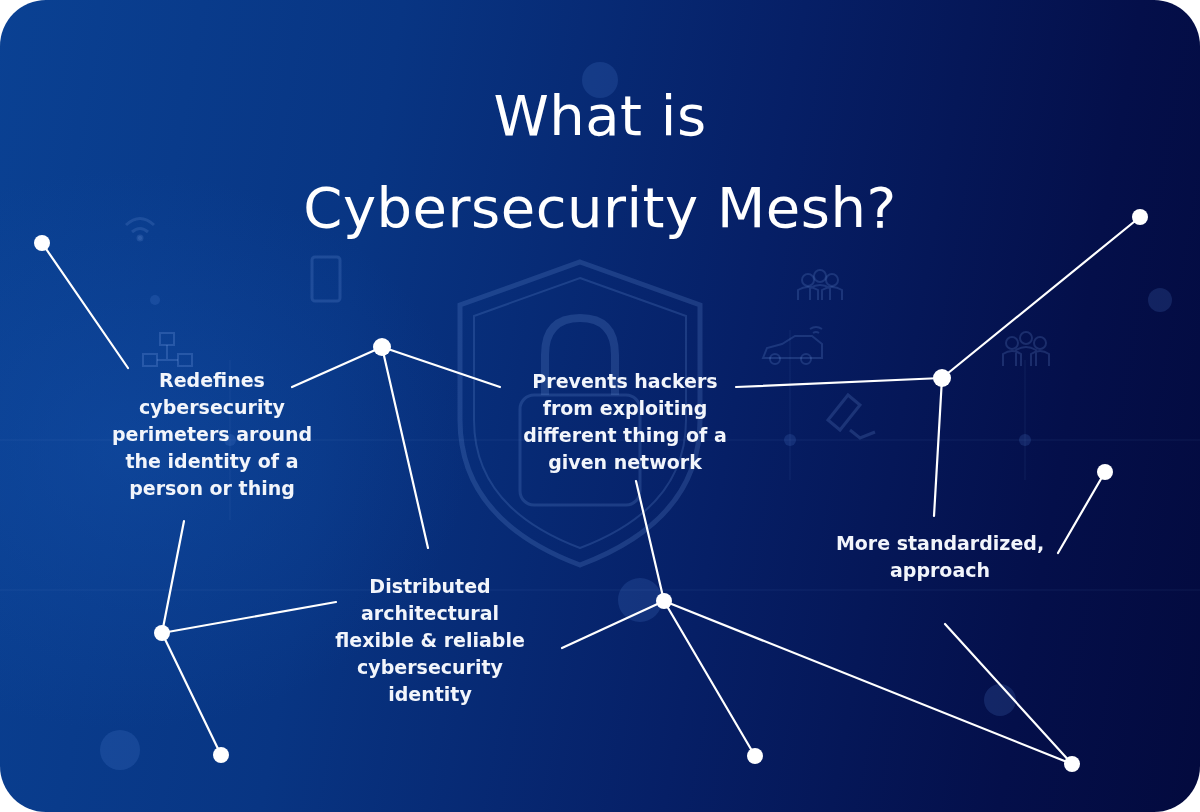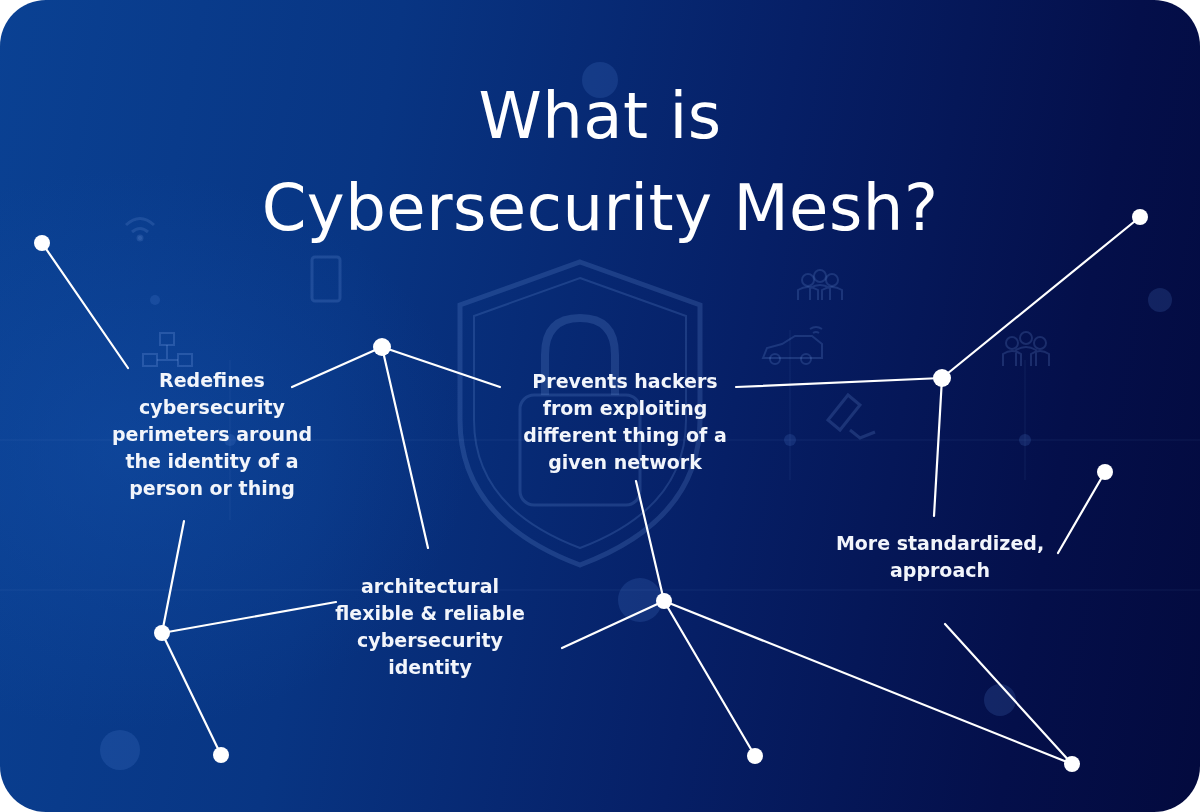"What is" .title { font-size: 64px -> 56px }
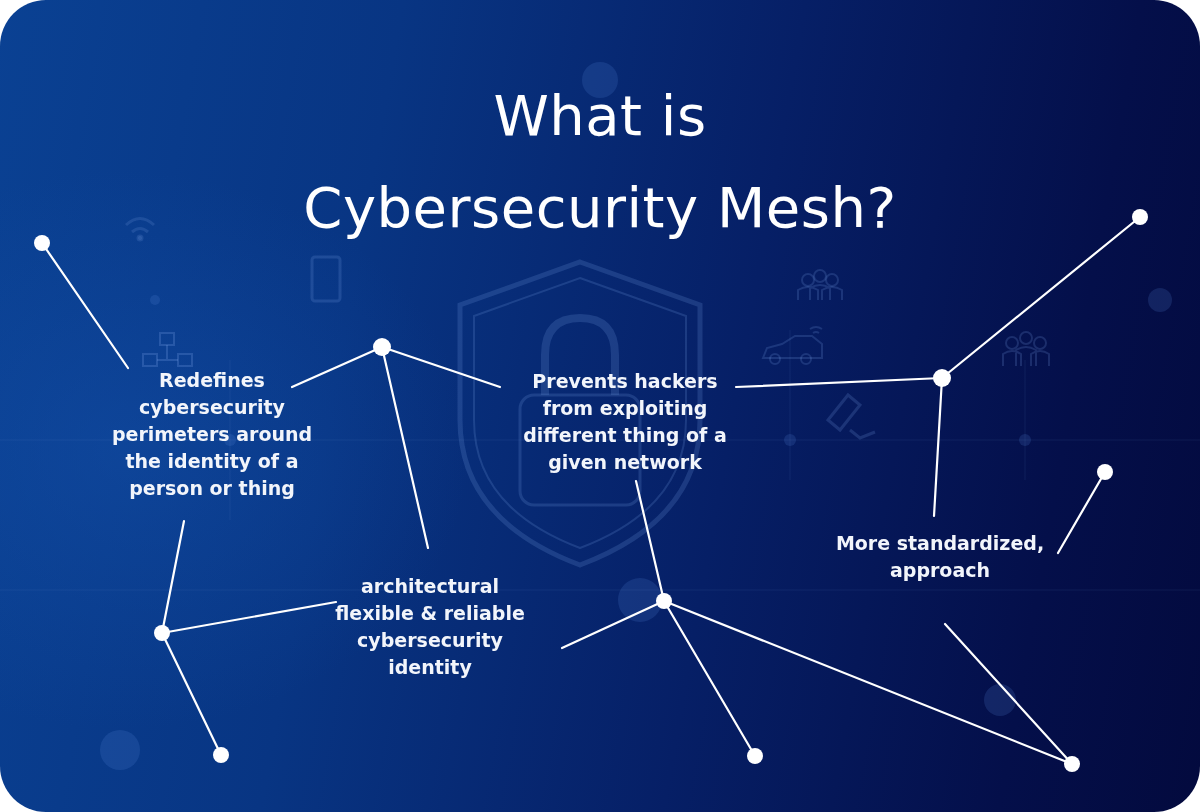"Distributed" span { html: none -> <span>Distributed</span> }
